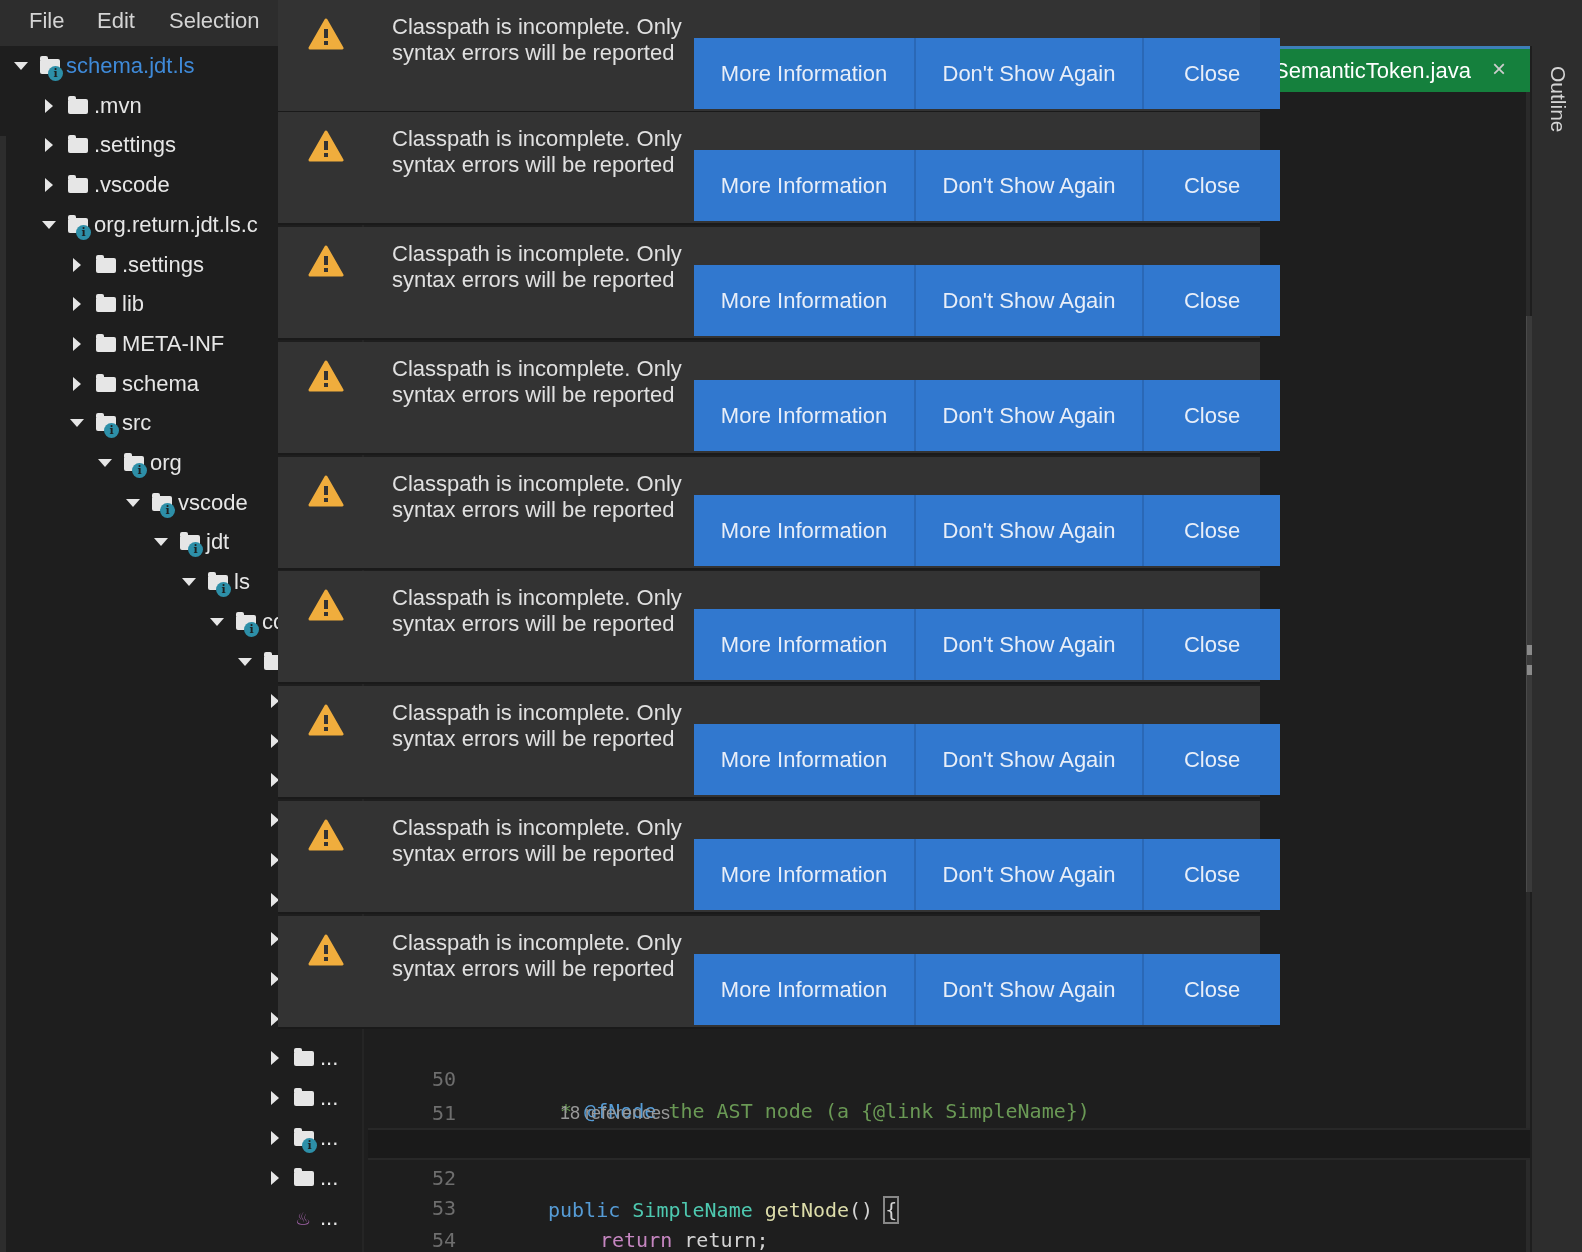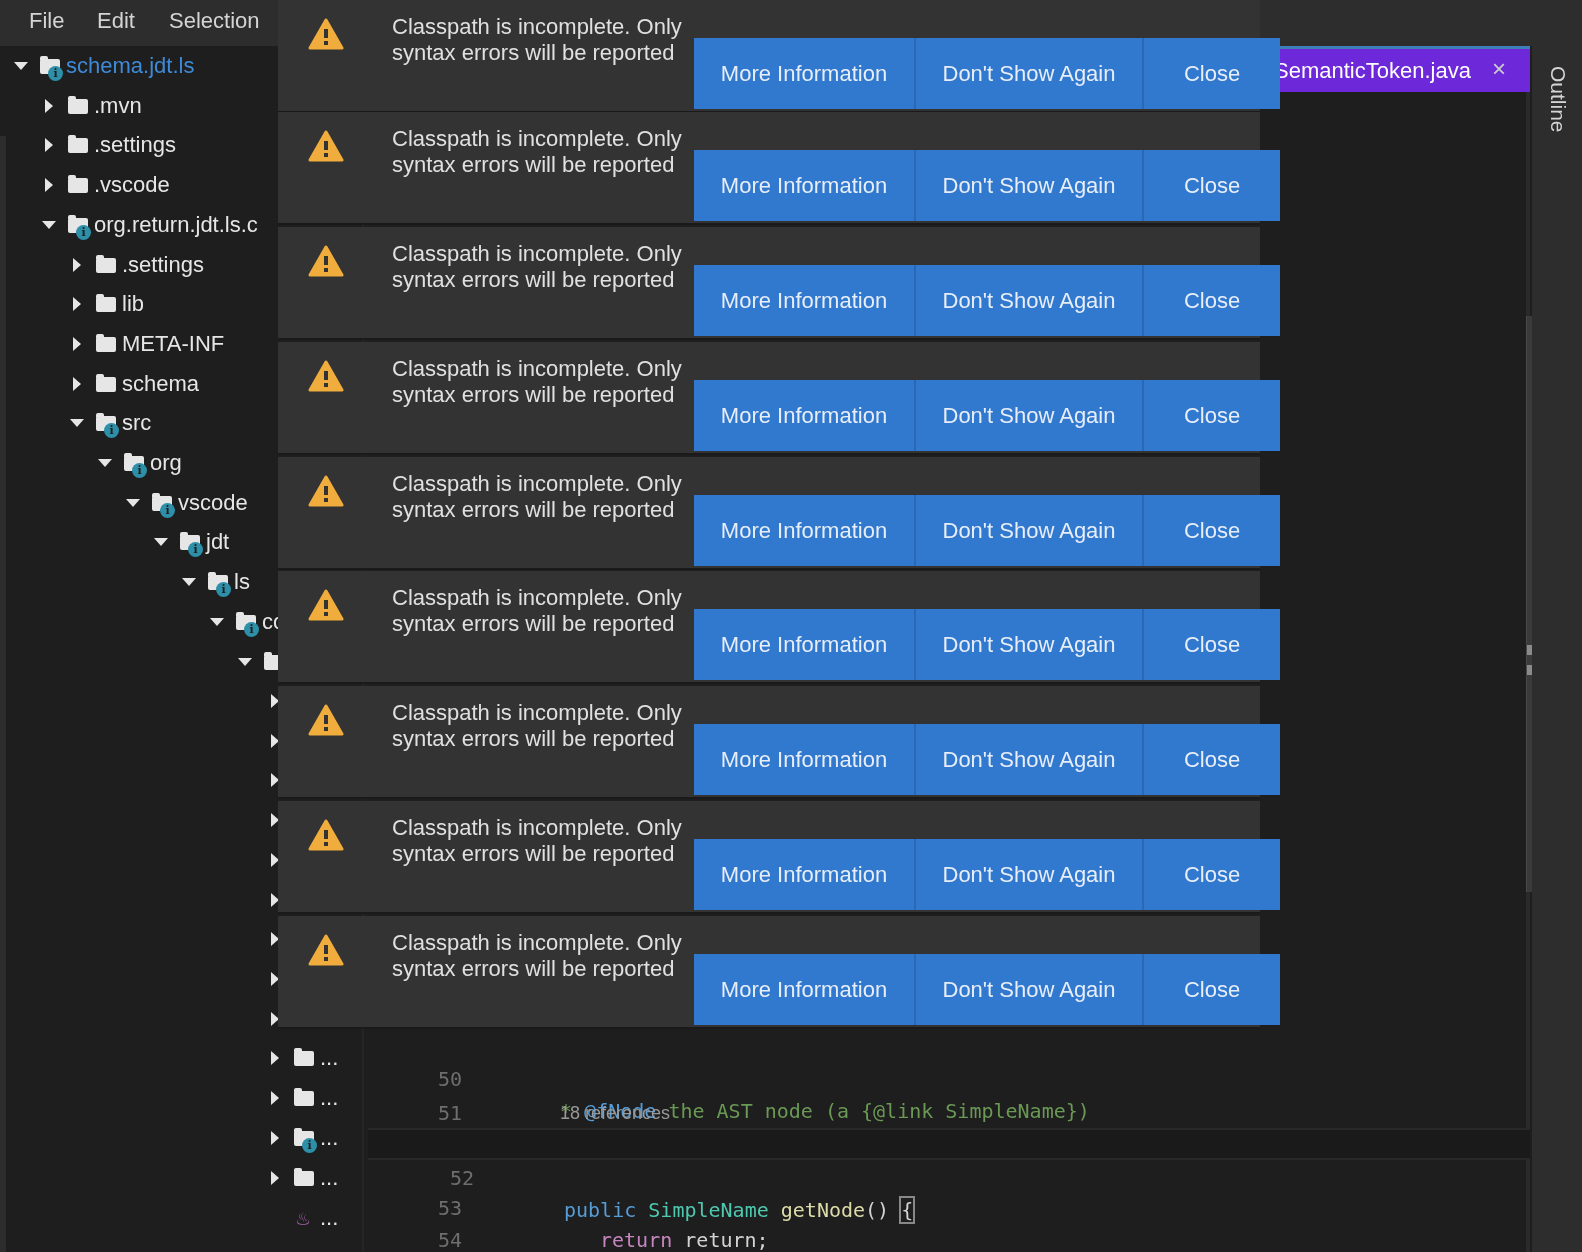"SemanticToken.java" .tabbar { background: #6d28d9 -> #15803d }
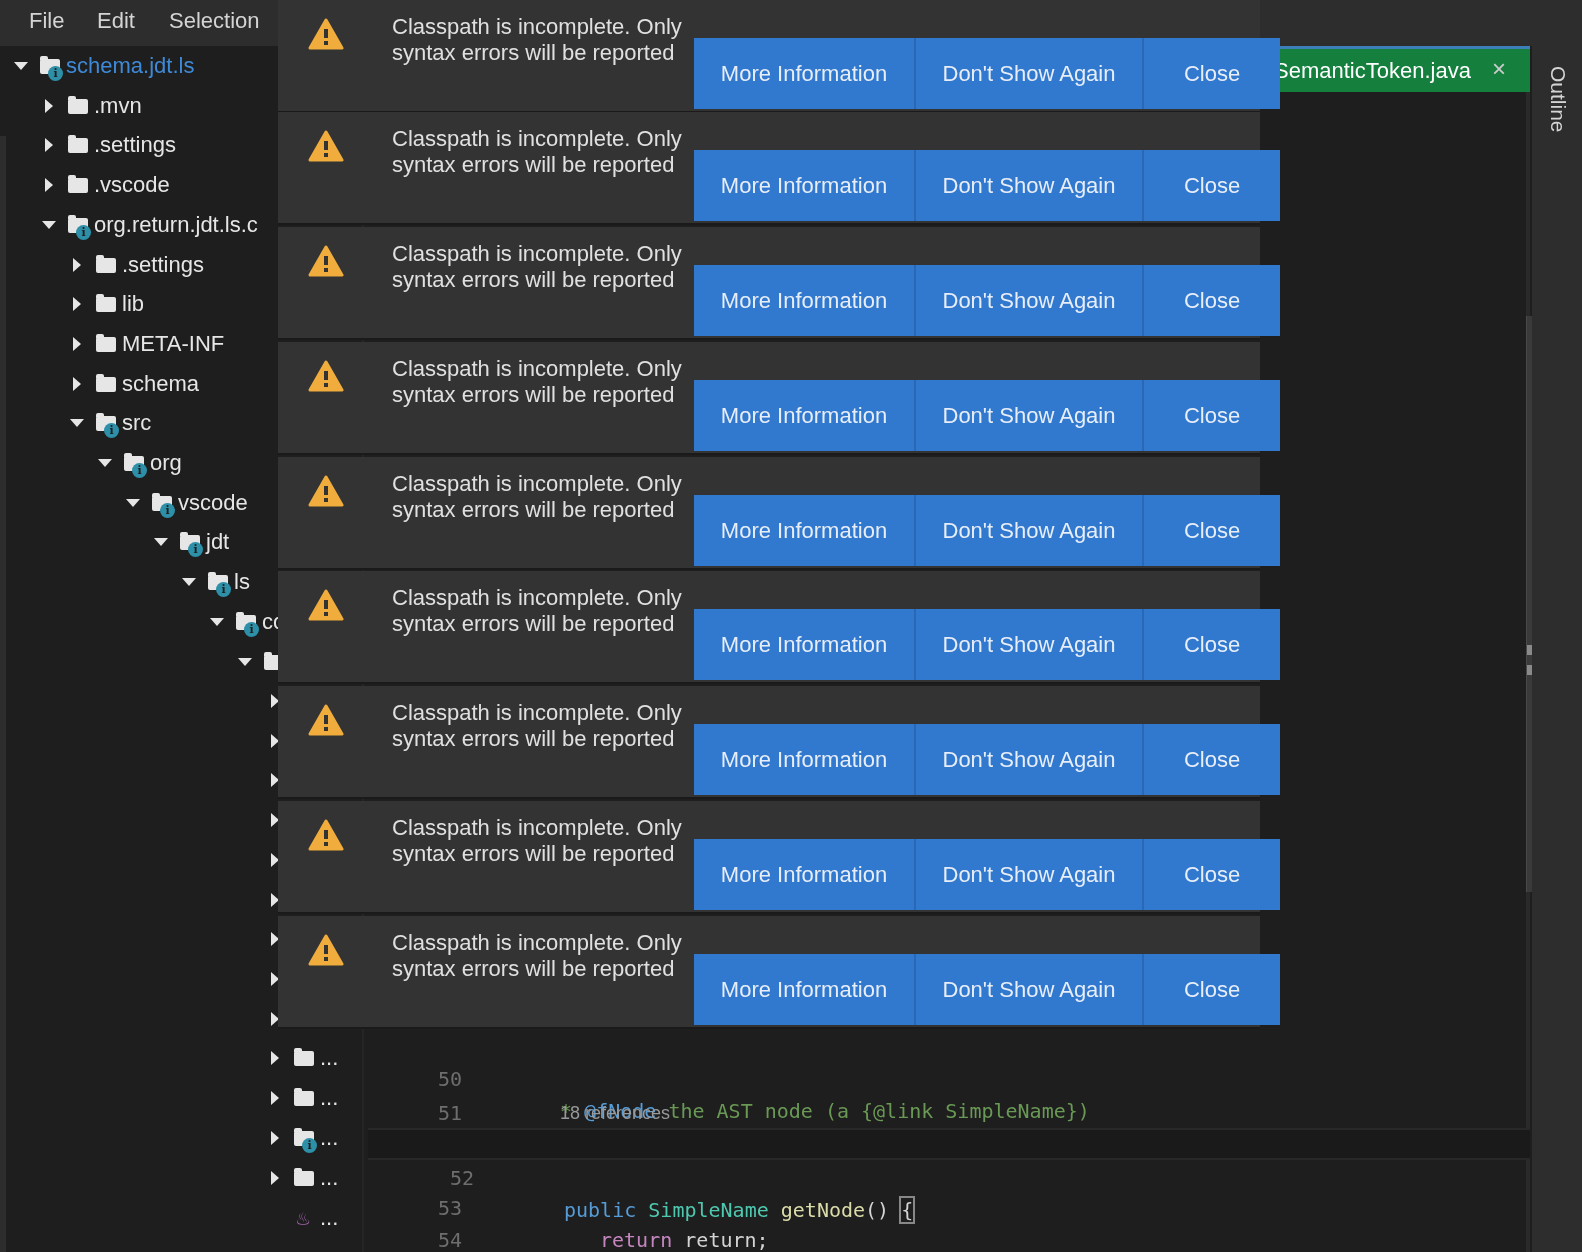"50" .line-num { text-align: right -> left }
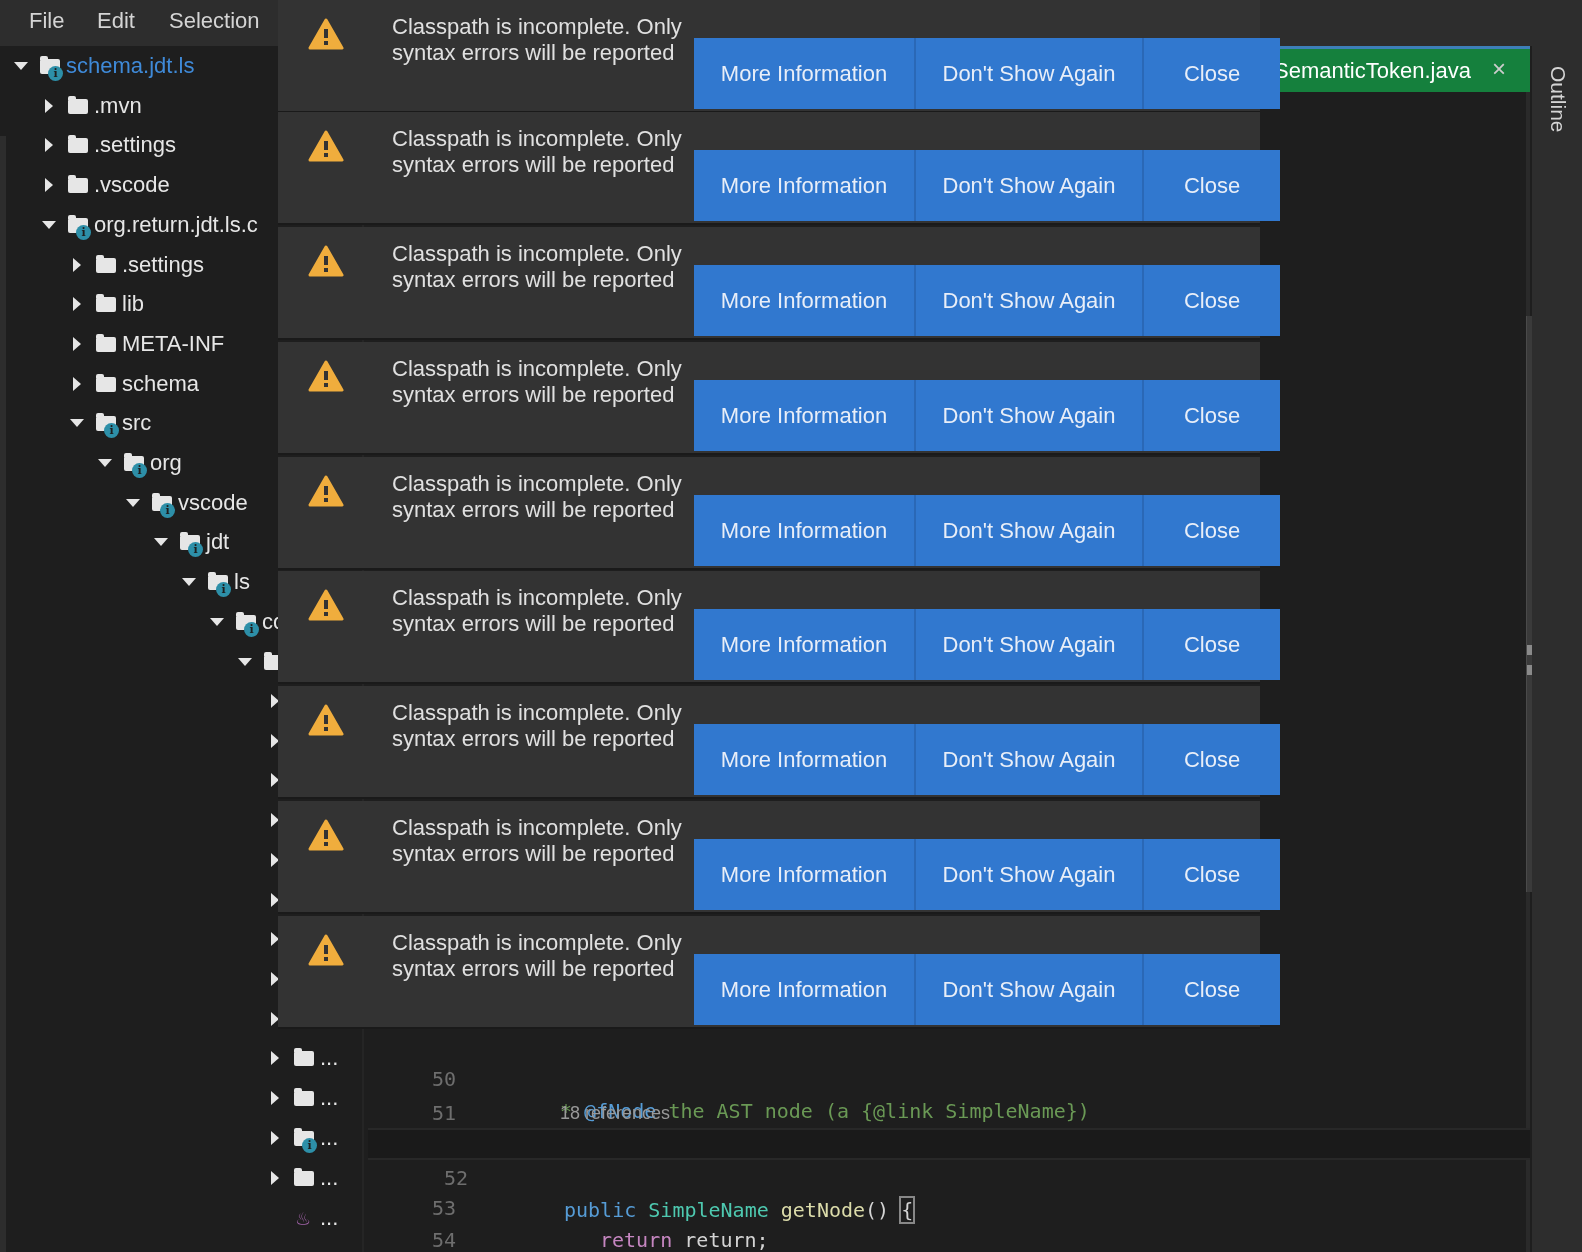"52" span.line-num { left: 76px -> 64px }
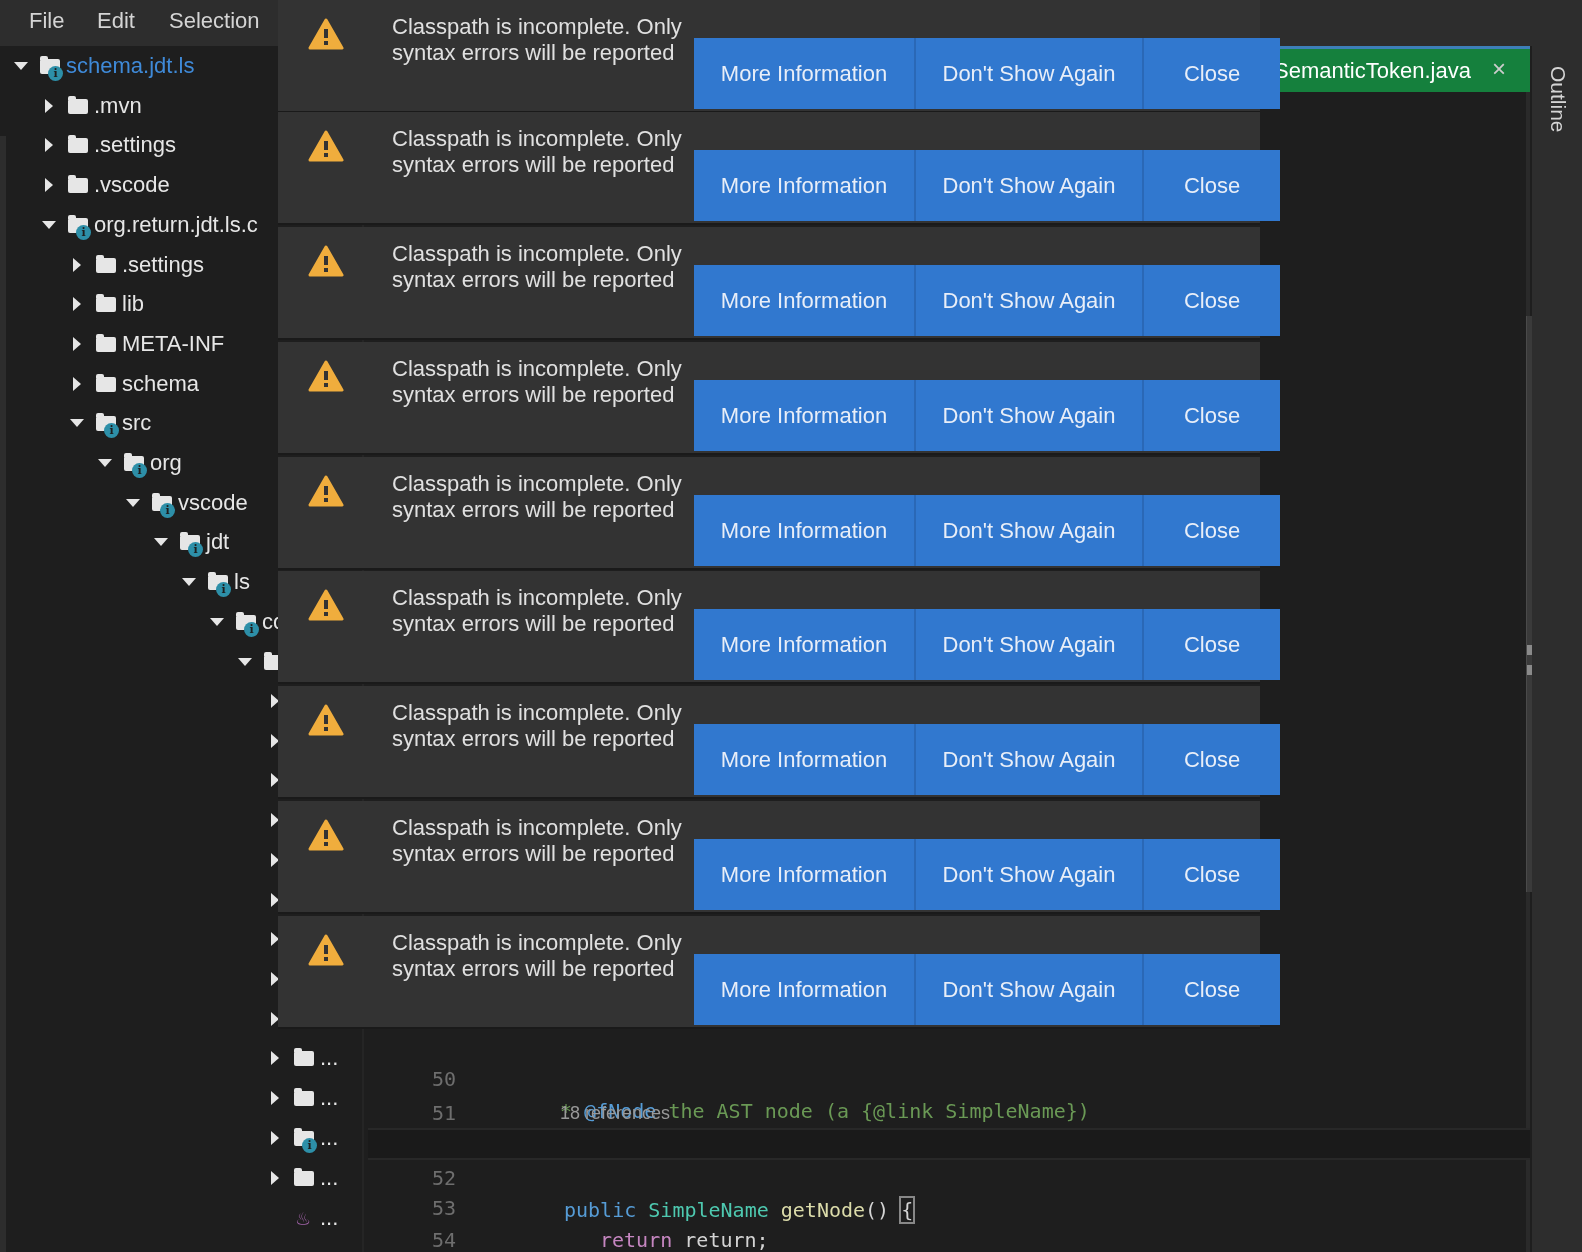"public" .c-kw { margin-left: 16px -> none }
